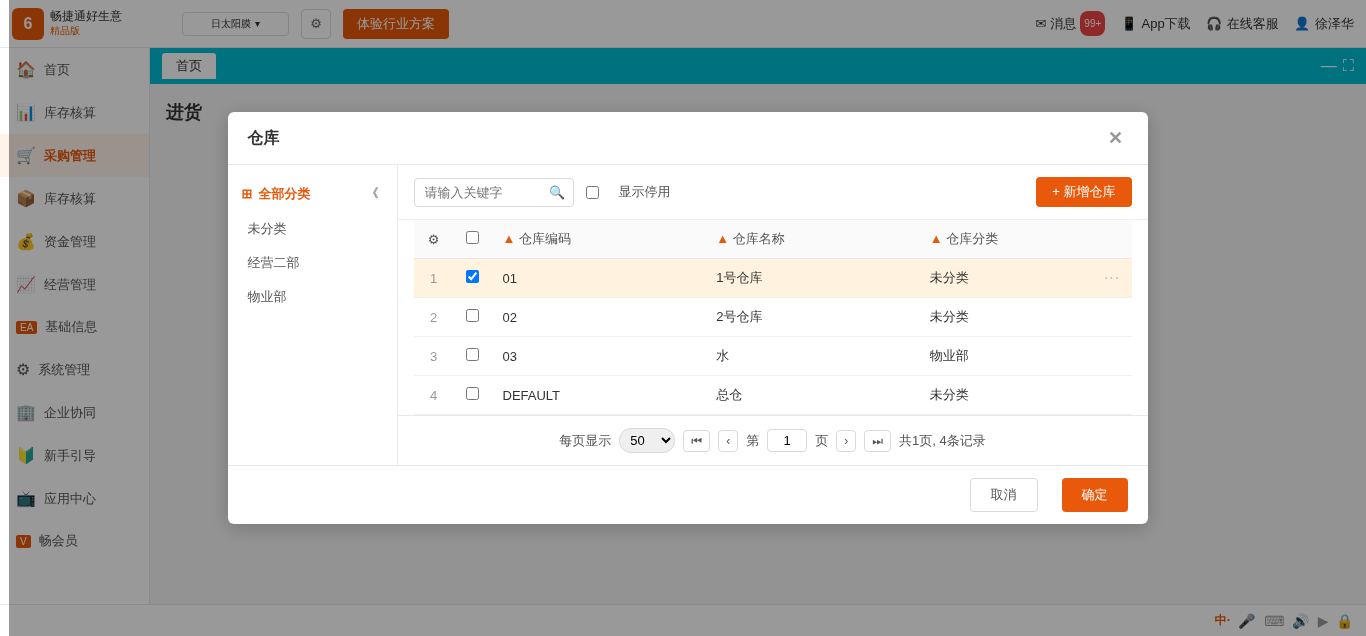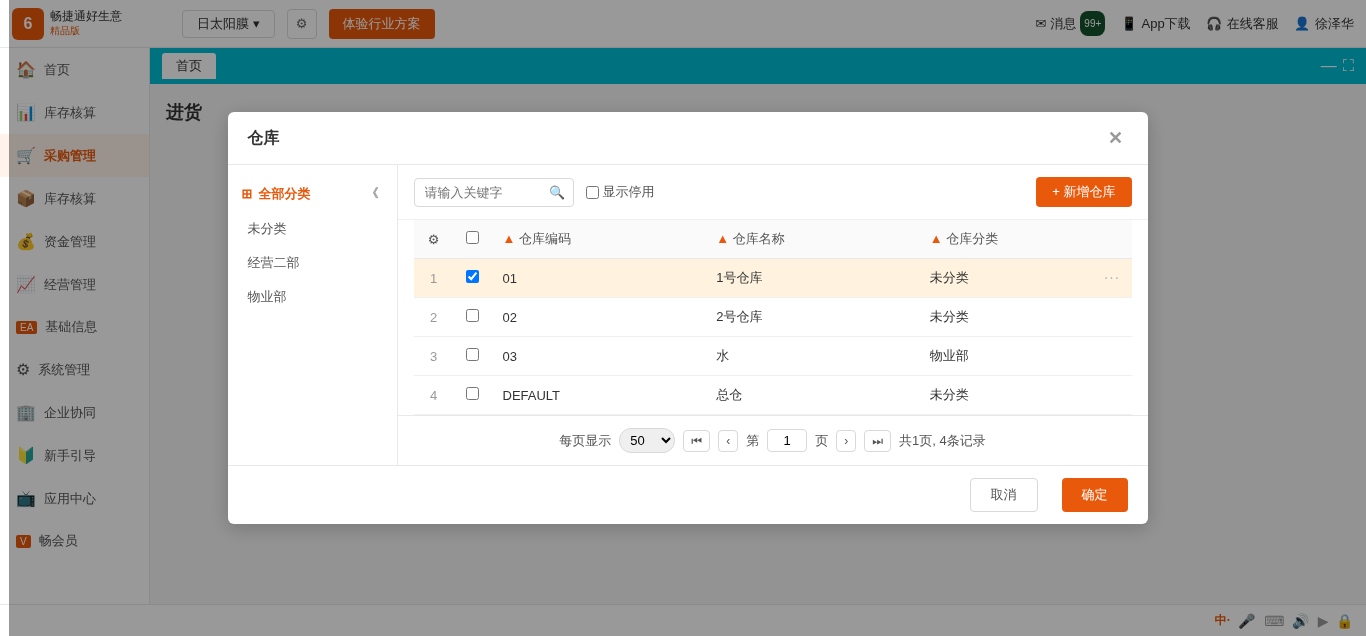"日太阳膜" .store-select { font-size: 13px -> 10px; padding: 4px 14px -> 4px 28px }
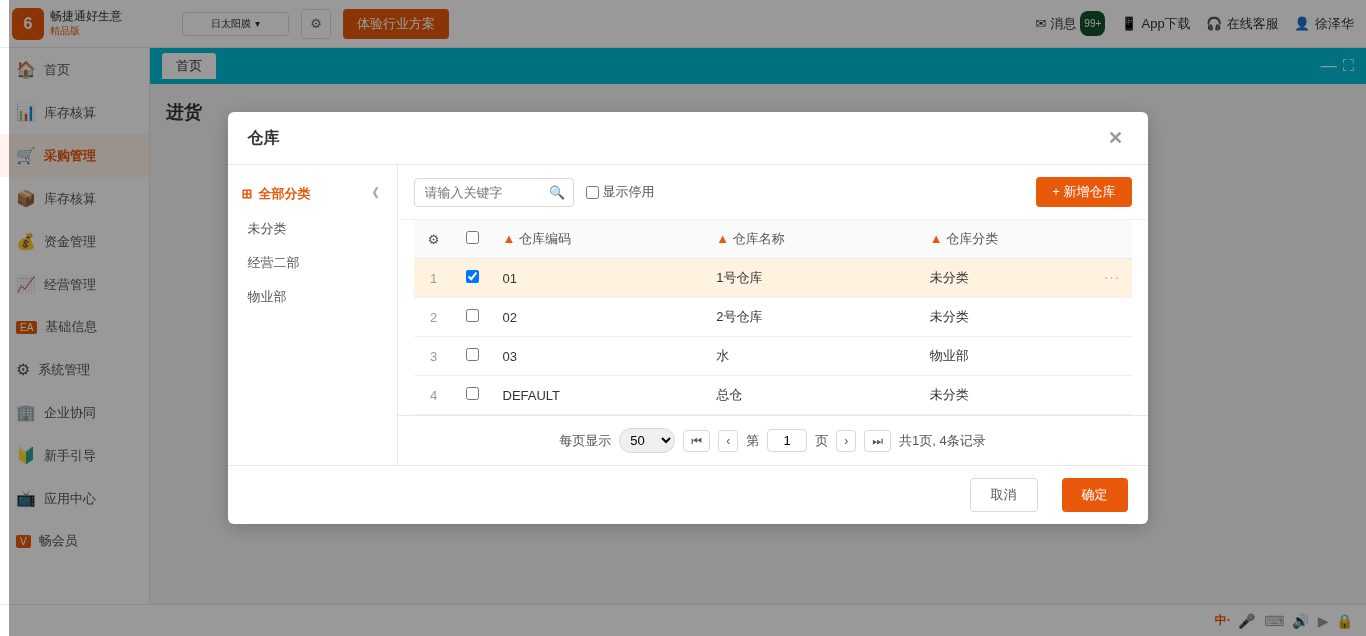"99+" .badge { background: #14532d -> #ef4444 }
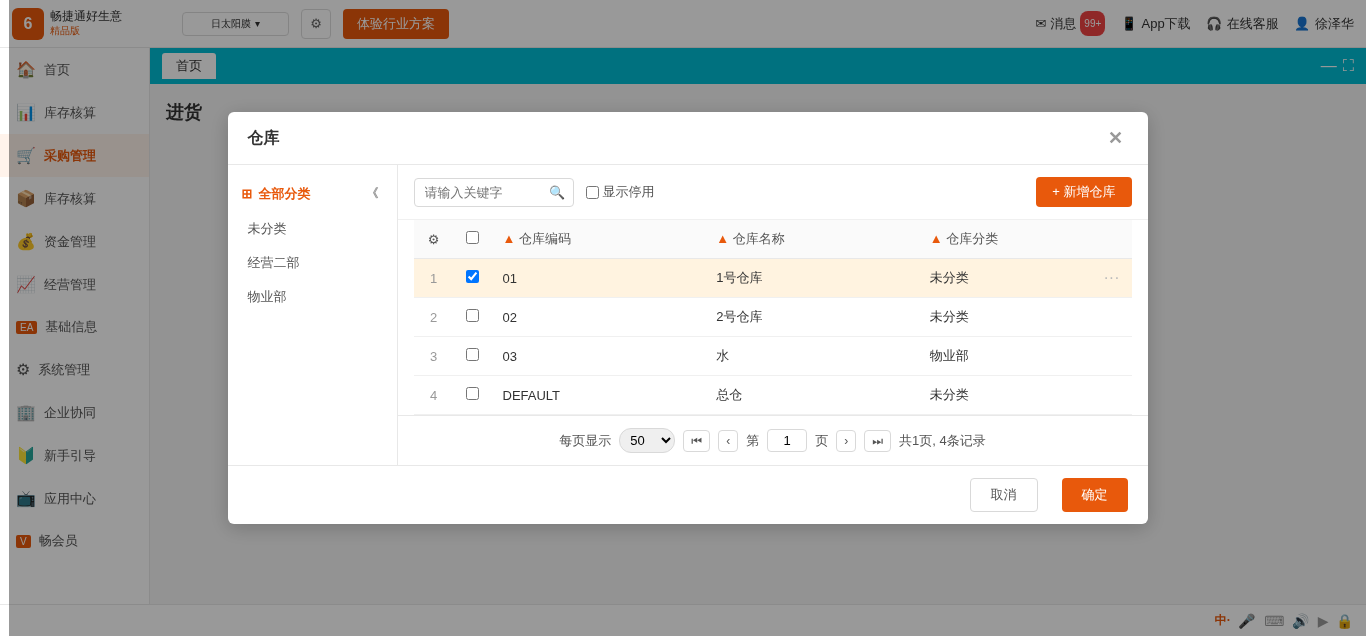"显示停用" .checkbox-label { gap: 4px -> 20px }
